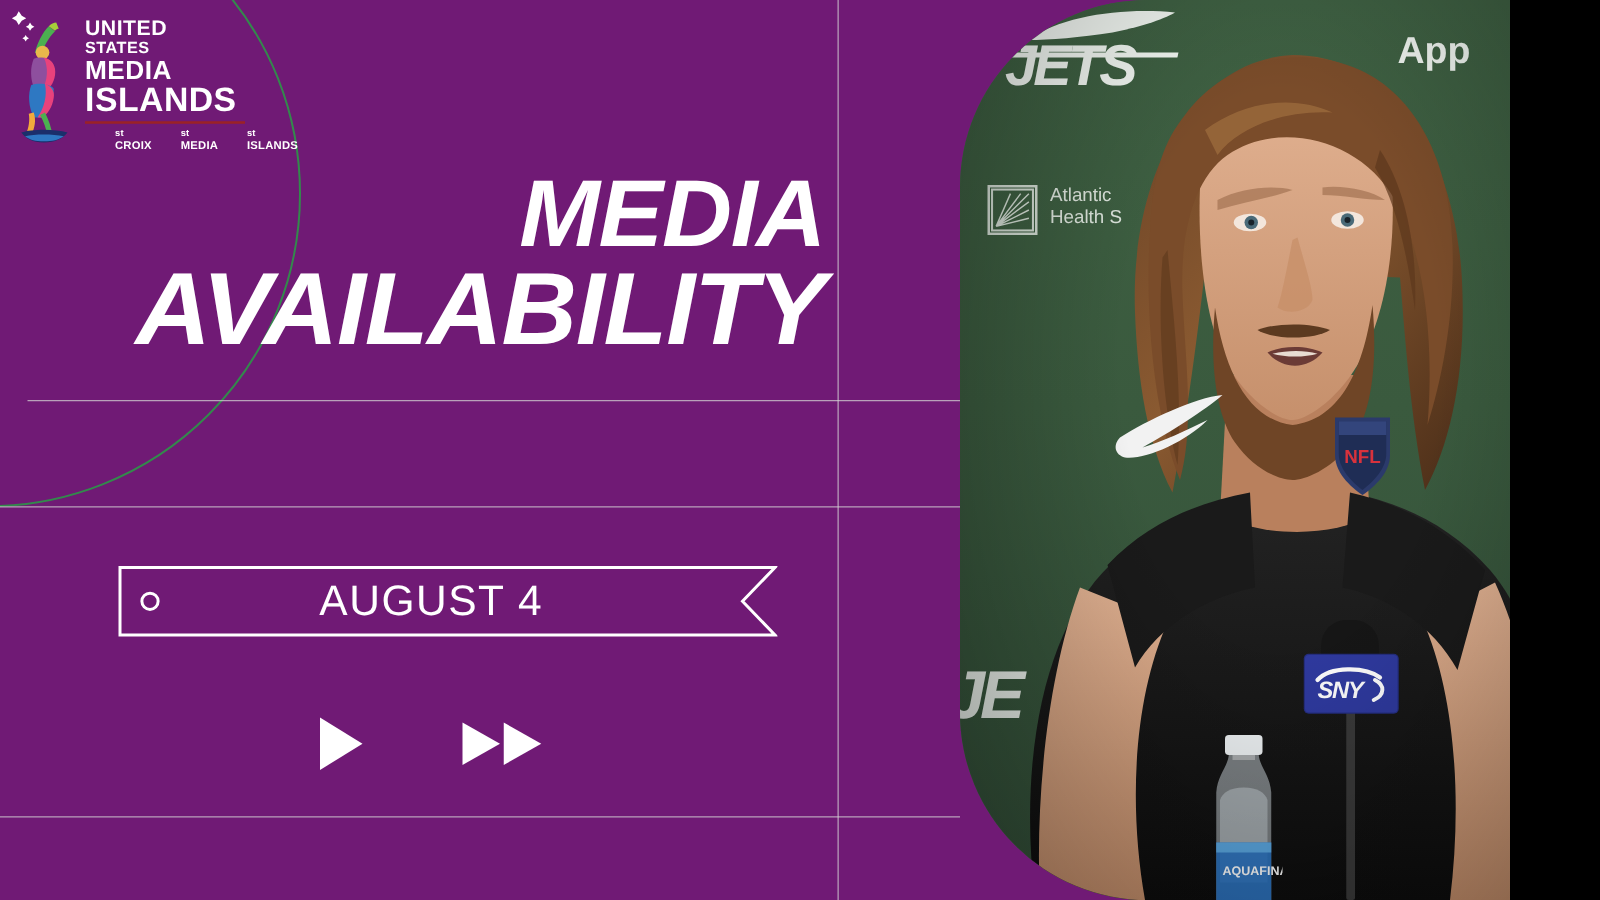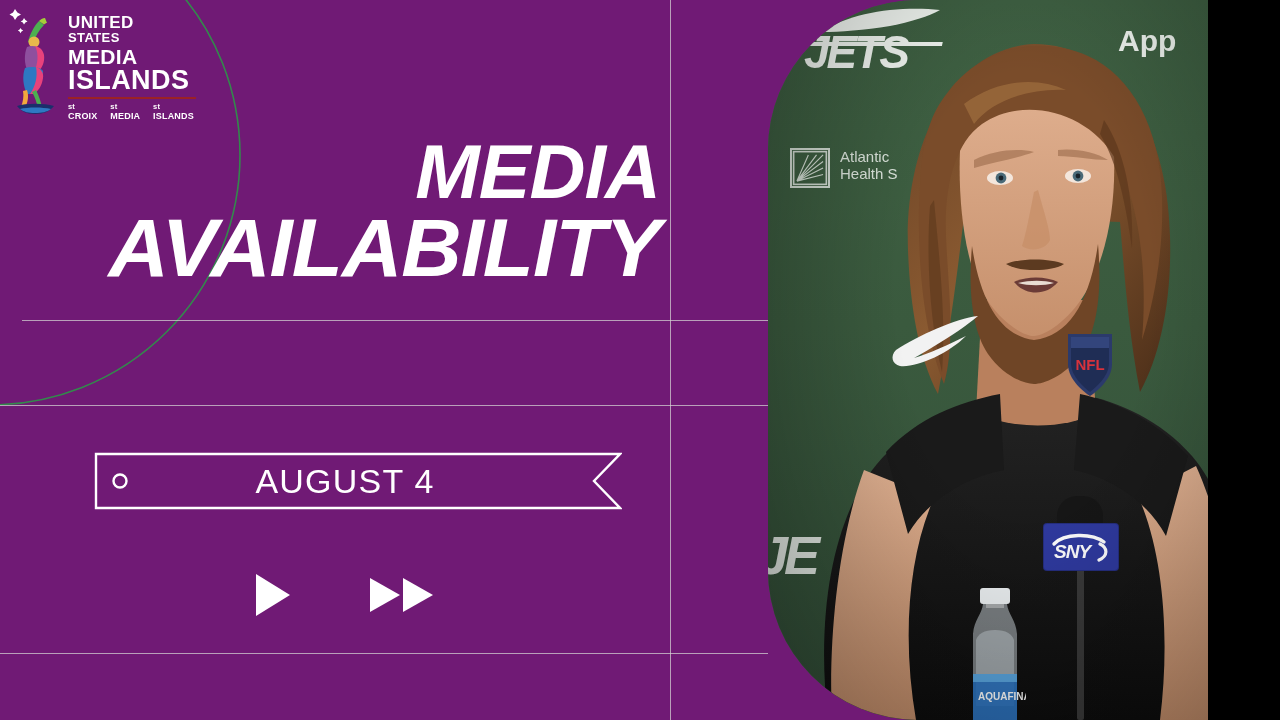"st CROIX" .logo-tag { gap: 9px -> 23px; margin-left: none -> 24px }
